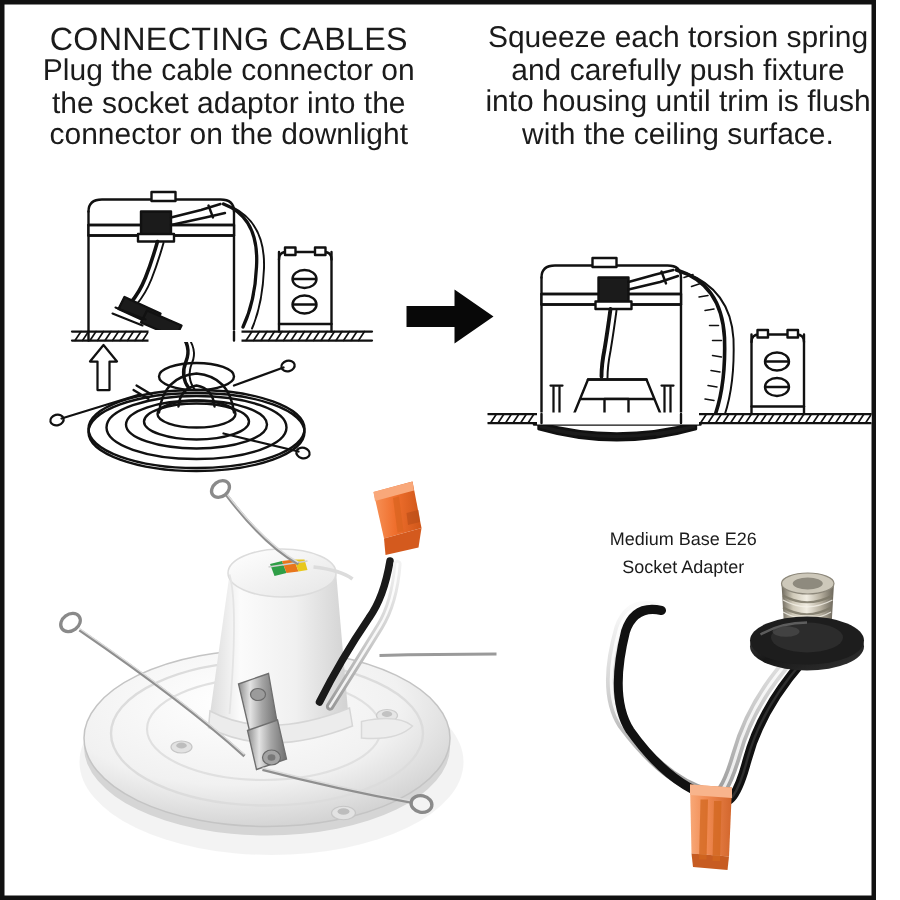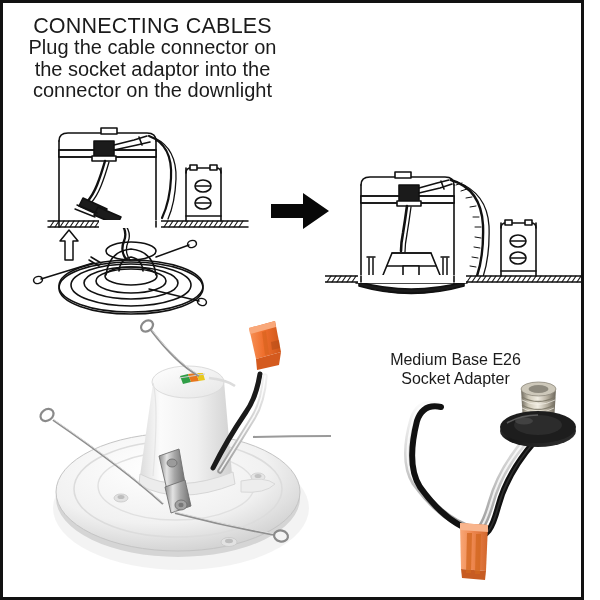"Squeeze each torsion spring" div.panel-body { html: none -> <div>Squeeze each torsion spring and carefully push fixture into housing until trim is flush with the ceiling surface.</div> }
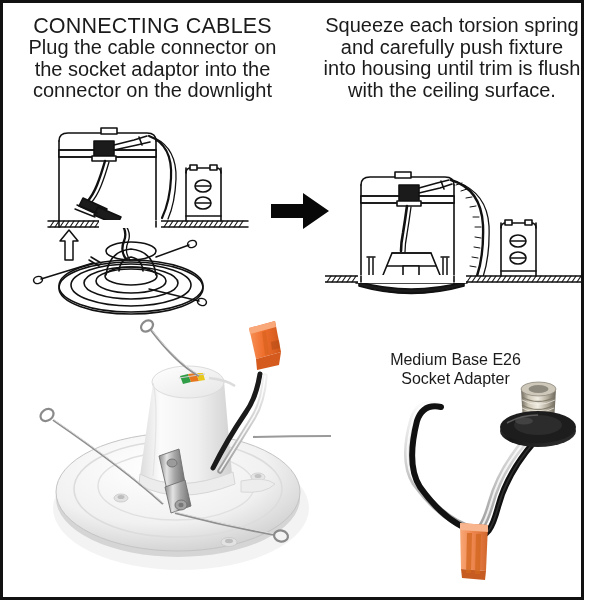"Medium Base E26" .caption { font-size: 16px -> 12px }
